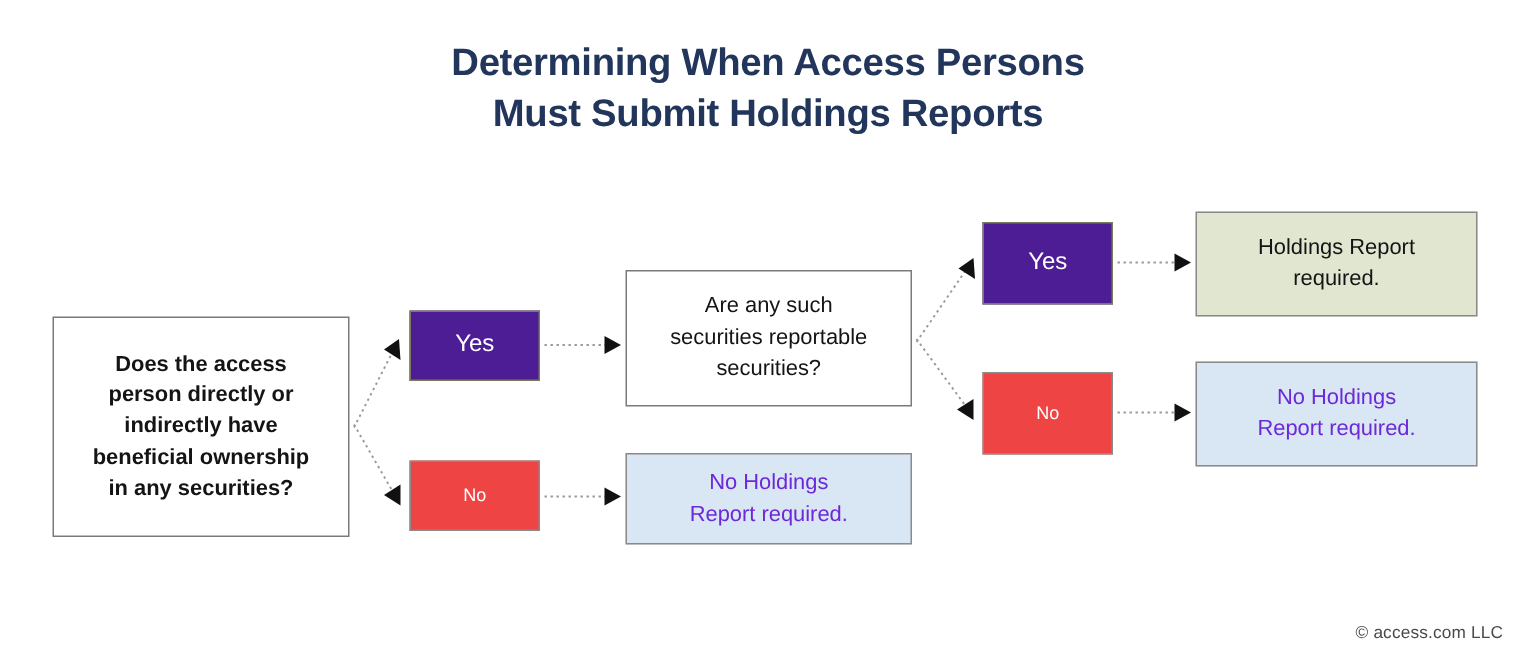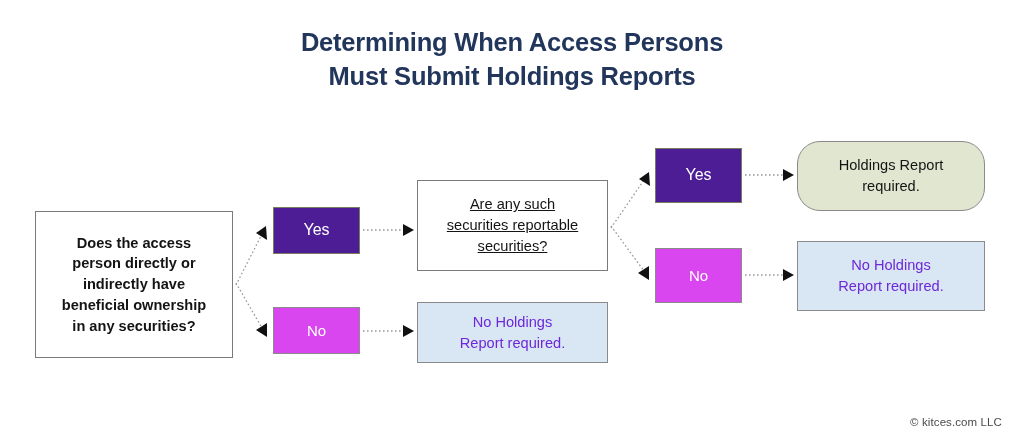"Holdings Report" .node.sage { border-radius: 23px -> none }
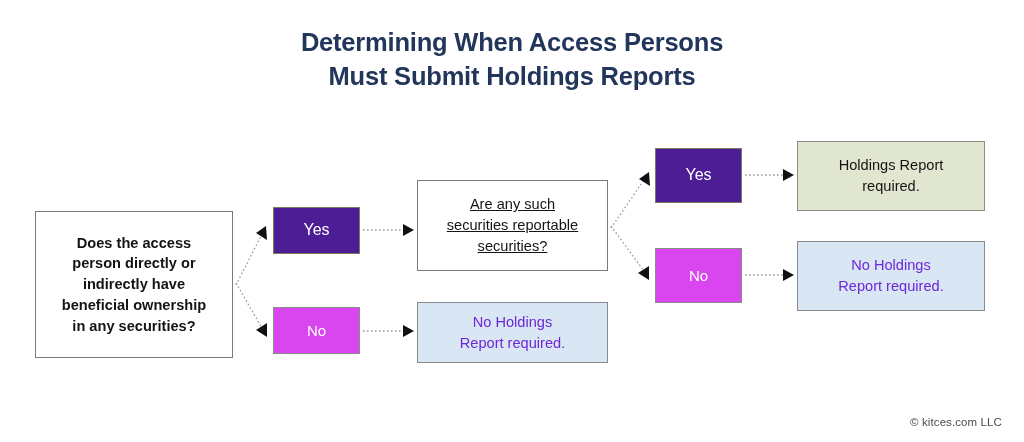"Are any such" #node-question-2 { text-decoration: underline -> none }
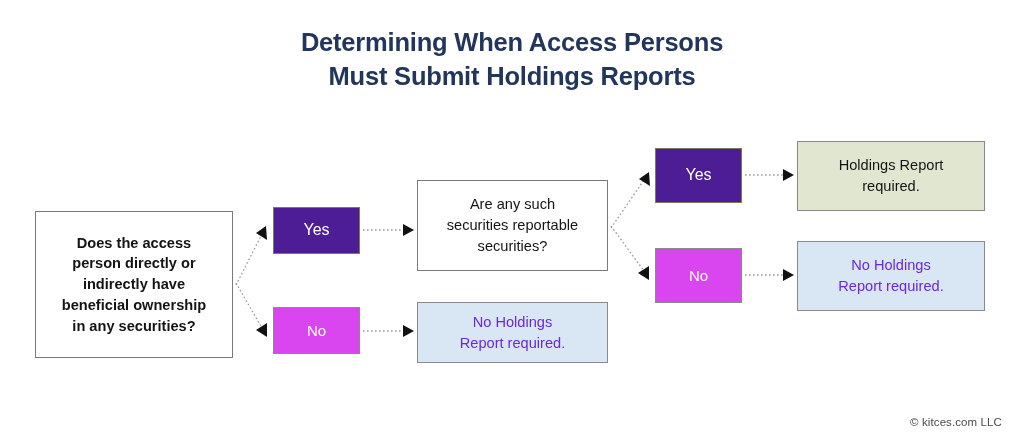"No" .node.blue { background: #d946ef -> #ef4444; font-size: 15px -> 12px }
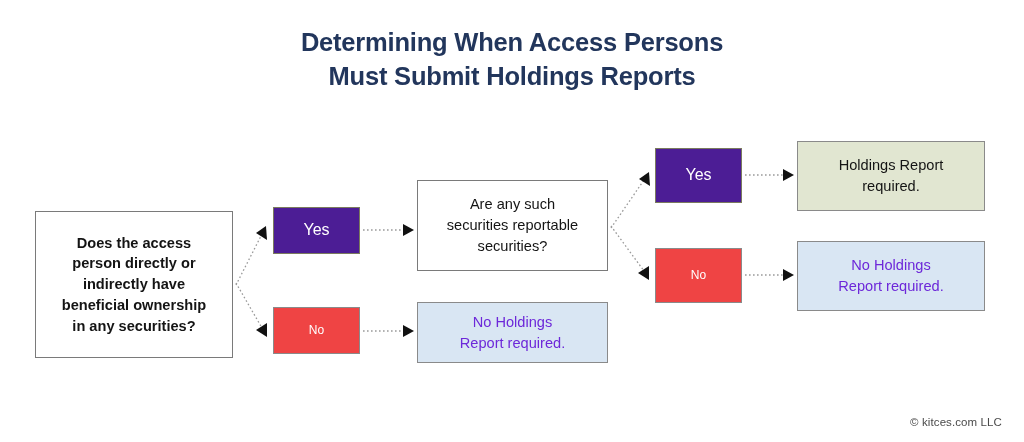"© kitces.com LLC" div.credit { text: kitces.com -> access.com }
